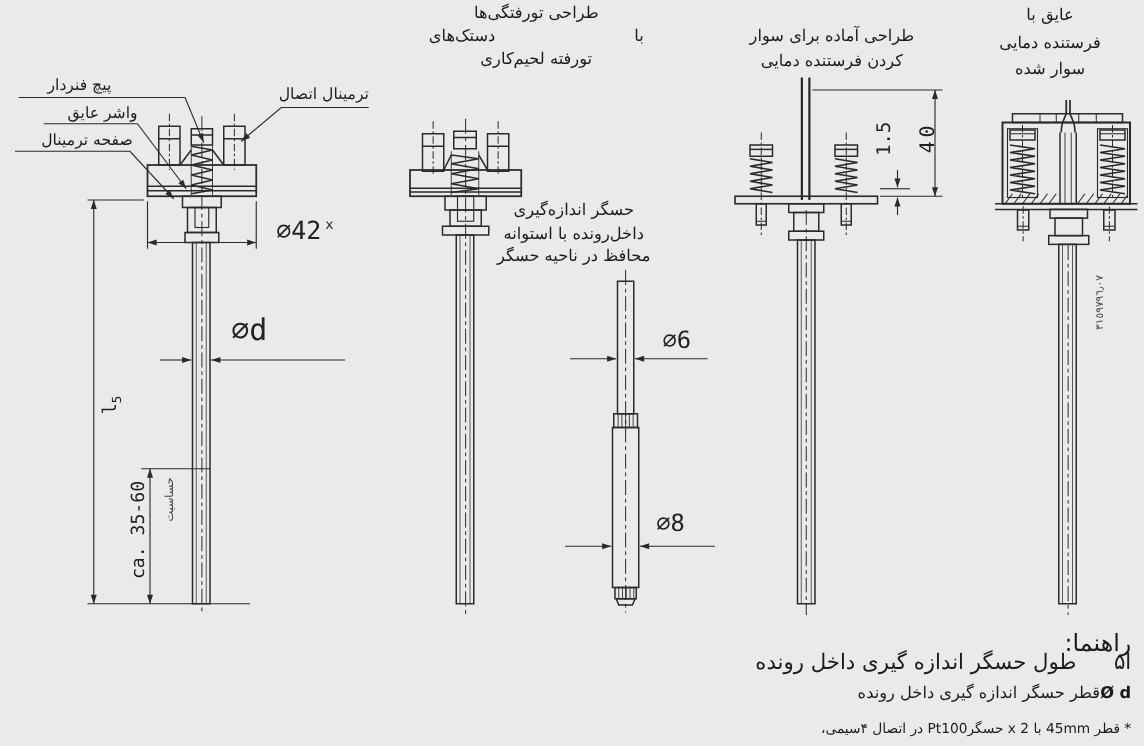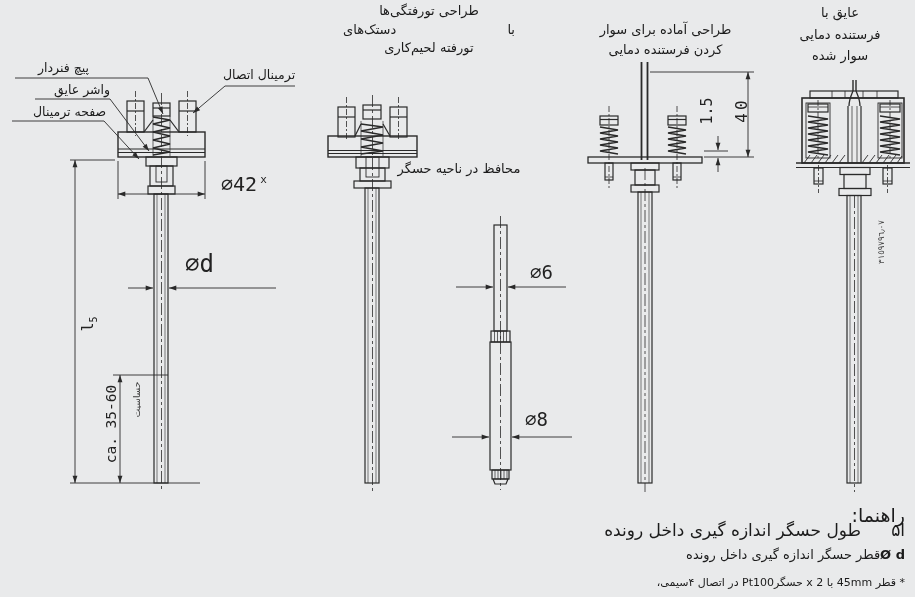"حسگر اندازه‌گیری" div { html: none -> <div>حسگر اندازه‌گیری</div> }
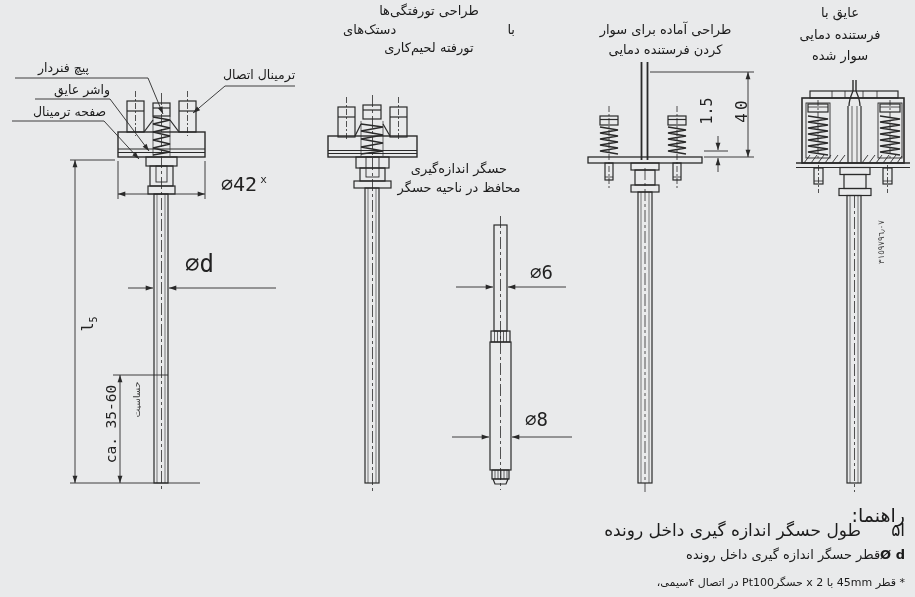"داخل‌رونده با استوانه" div { html: none -> <div>داخل‌رونده با استوانه</div> }
